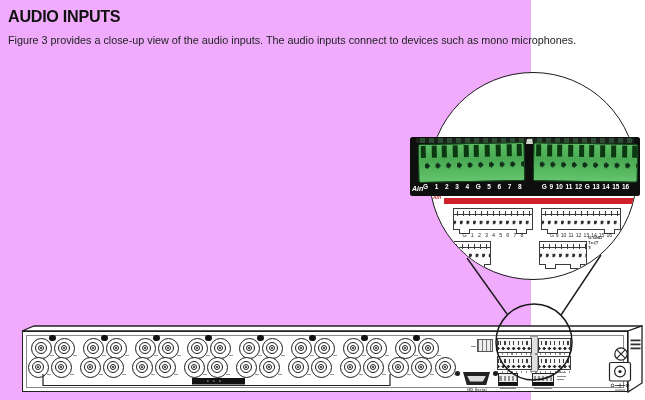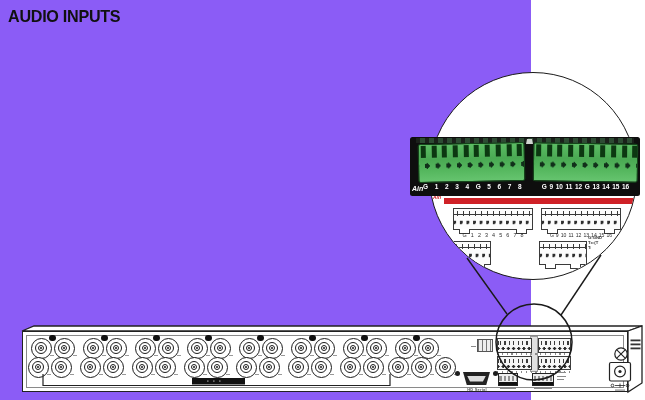"AUDIO INPUTS" .page { background: #8b5cf6 -> #f0abfc }
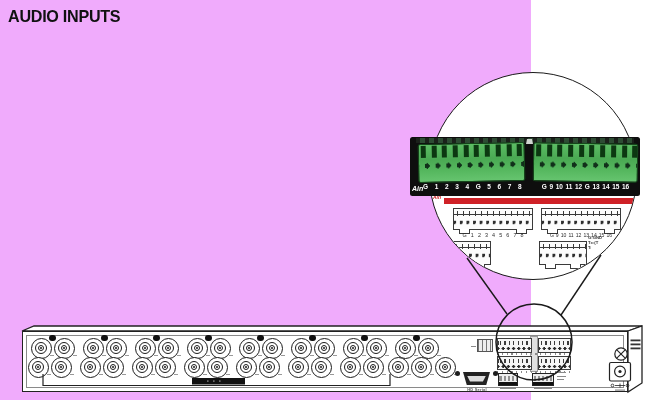"Figure 3 provides a close-up" p.desc { html: none -> <p>Figure 3 provides a close-up view of the audio inputs. The audio inputs connect to devices such as mono microphones.</p> }
